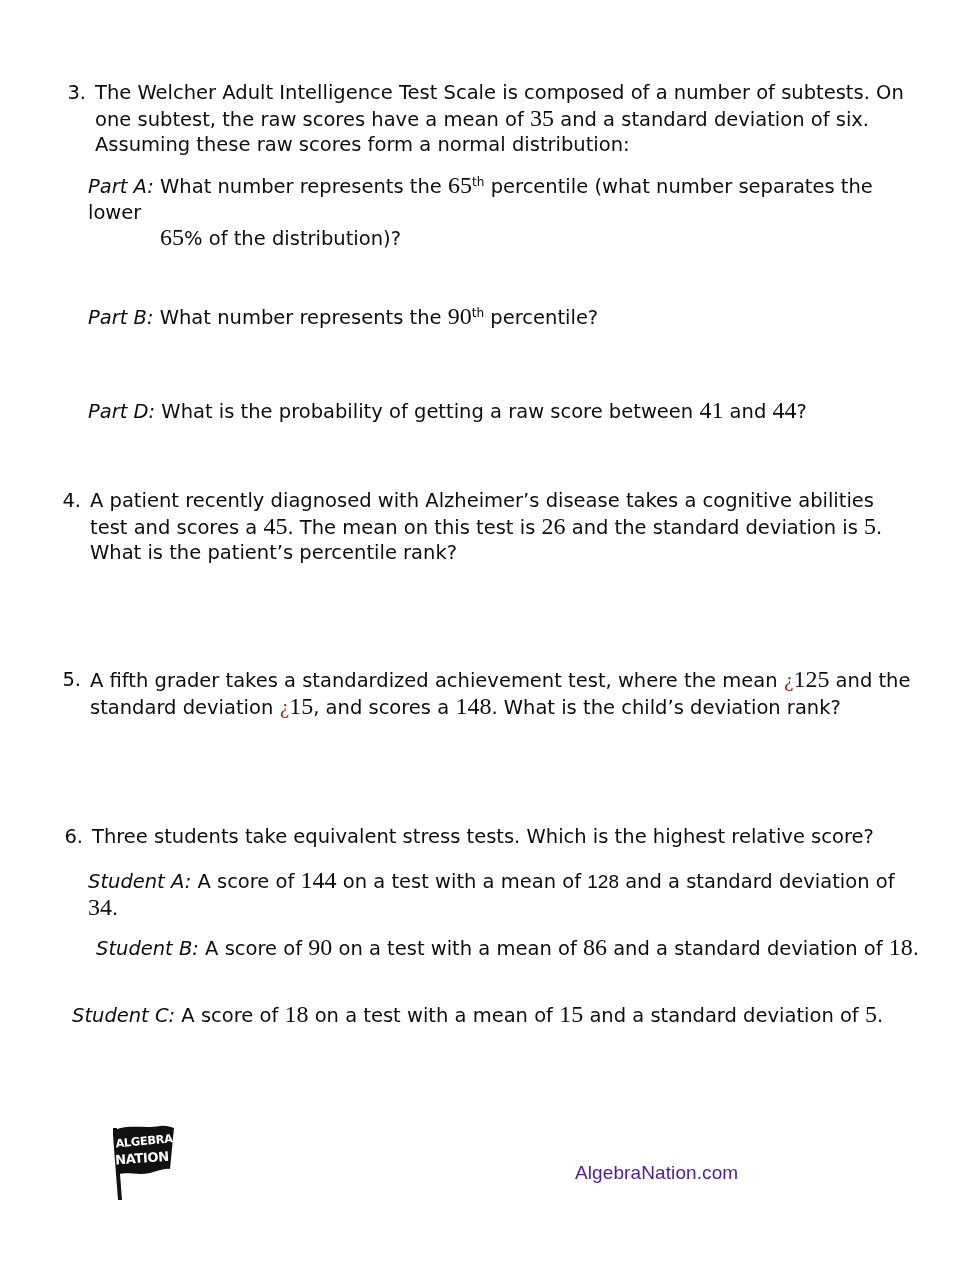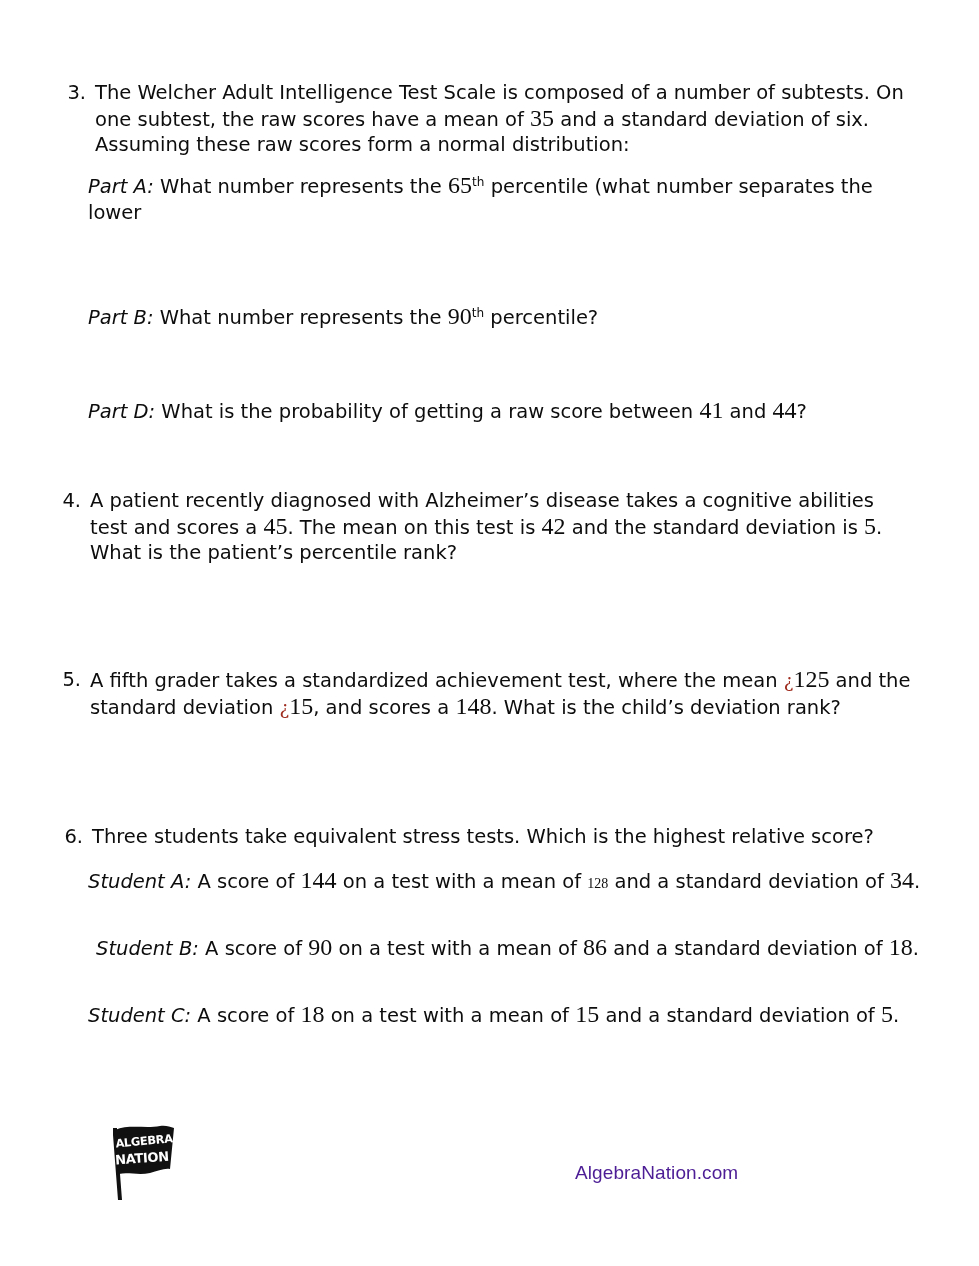"65% of the distribution)?" span.hang { html: none -> <span><span>65</span><span>% of the distribution)?</span></span> }
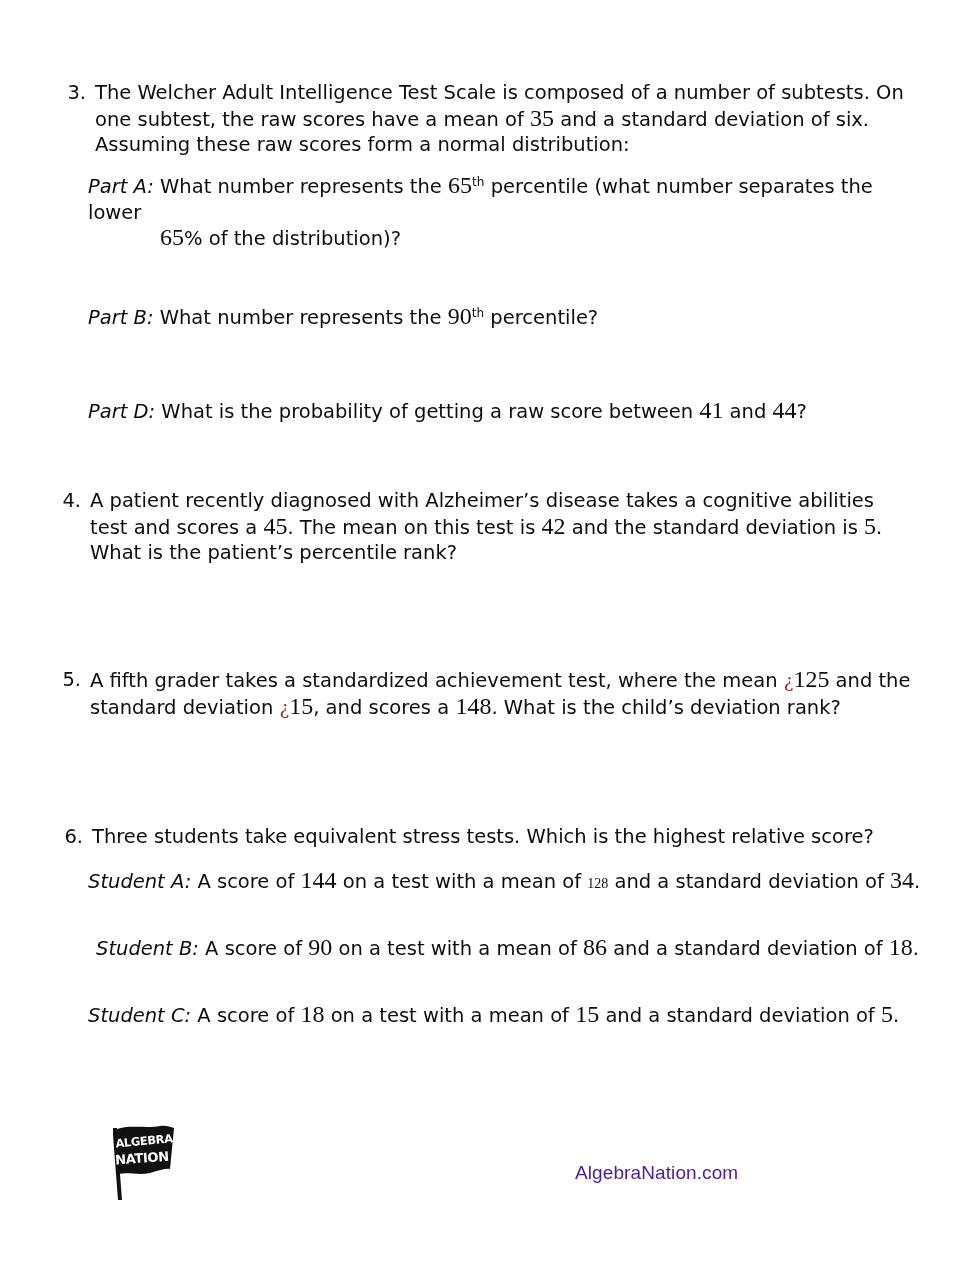"42" span.num { text: 42 -> 26 }
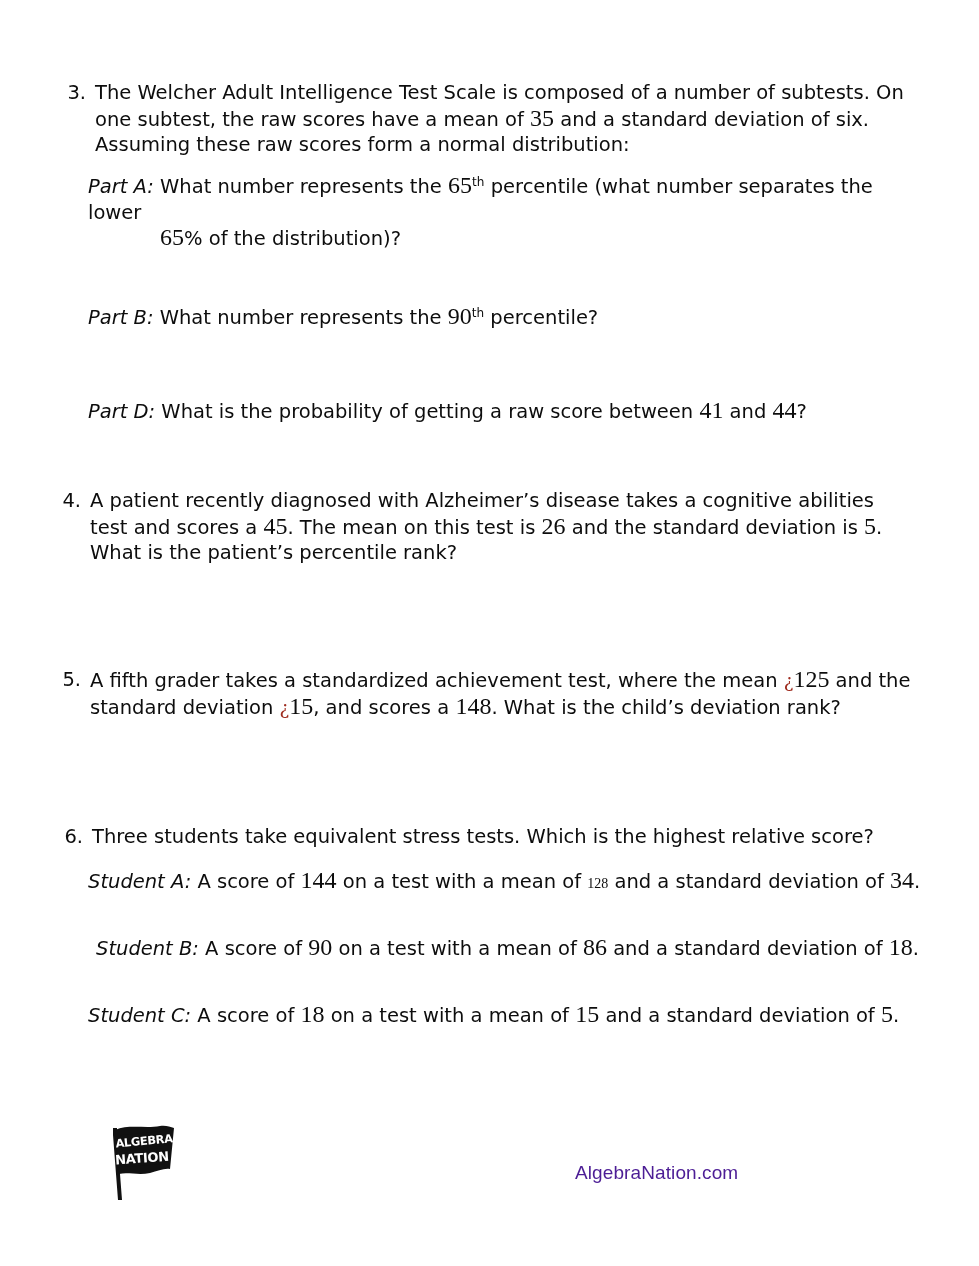"128" .num-alt { font-family: Liberation Serif, serif -> Liberation Sans, sans-serif; font-size: 14px -> 19px }
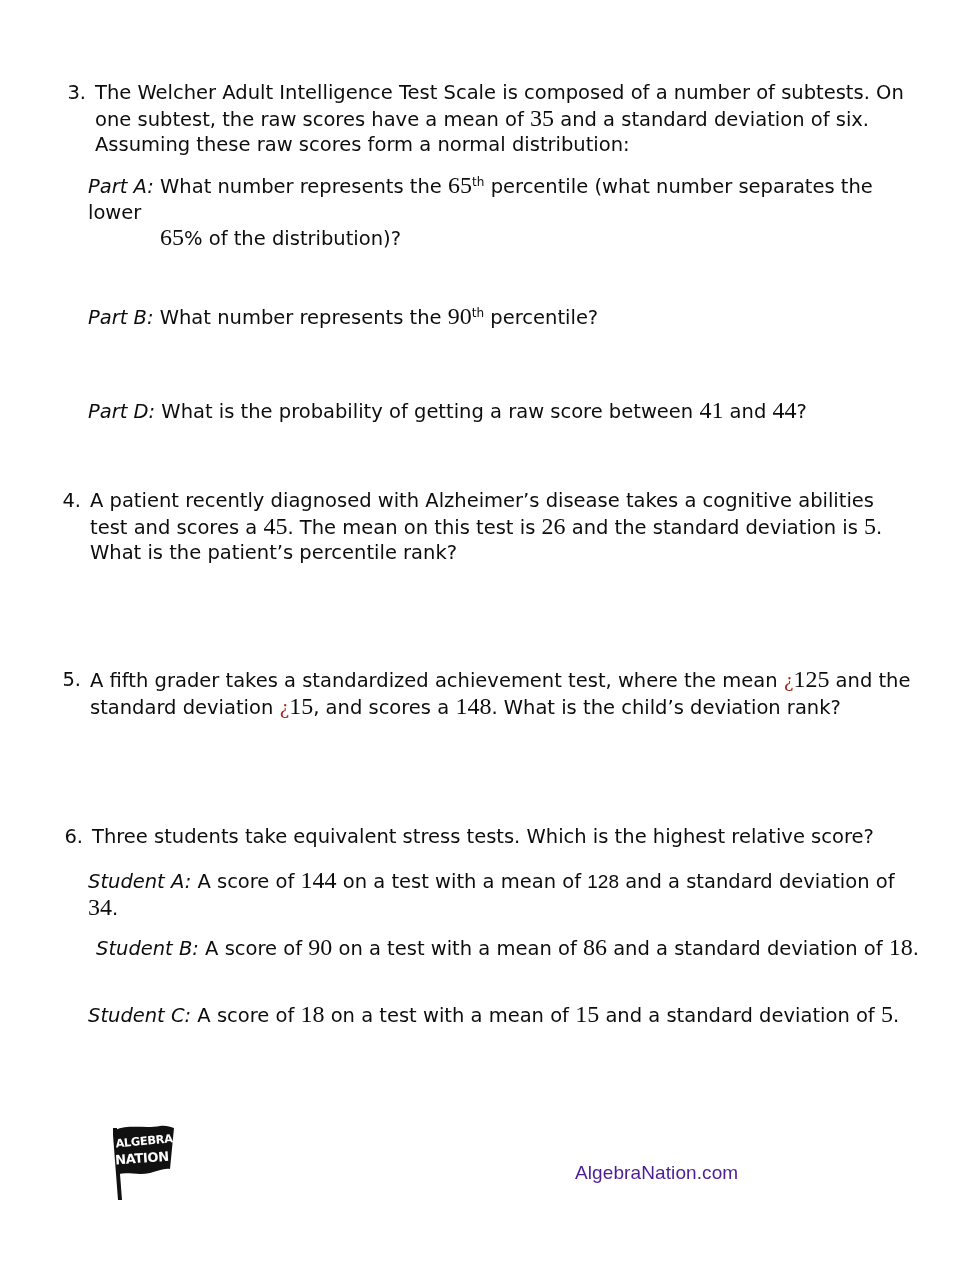"Student C: A score of" div.sub { left: 88px -> 72px }
